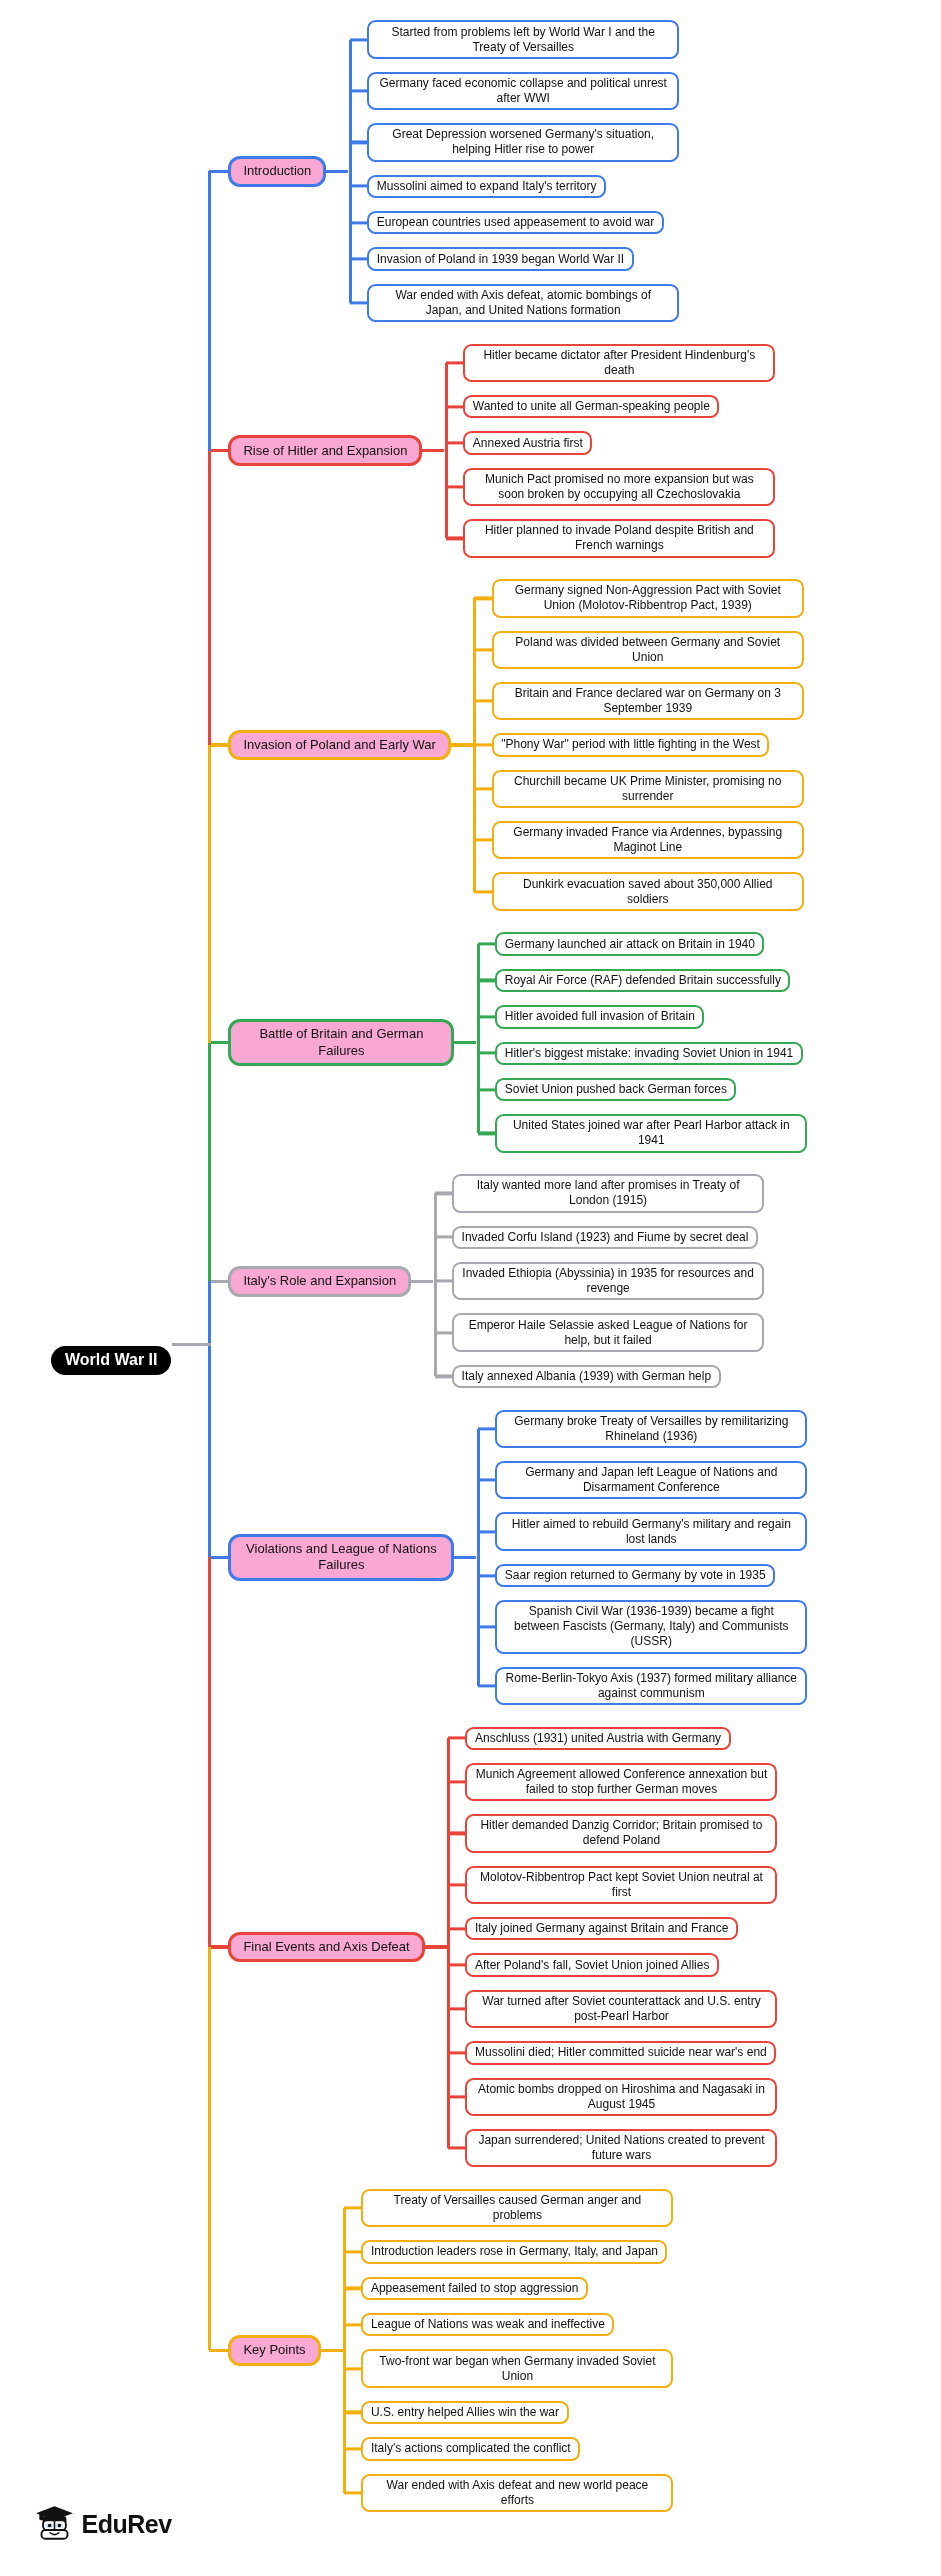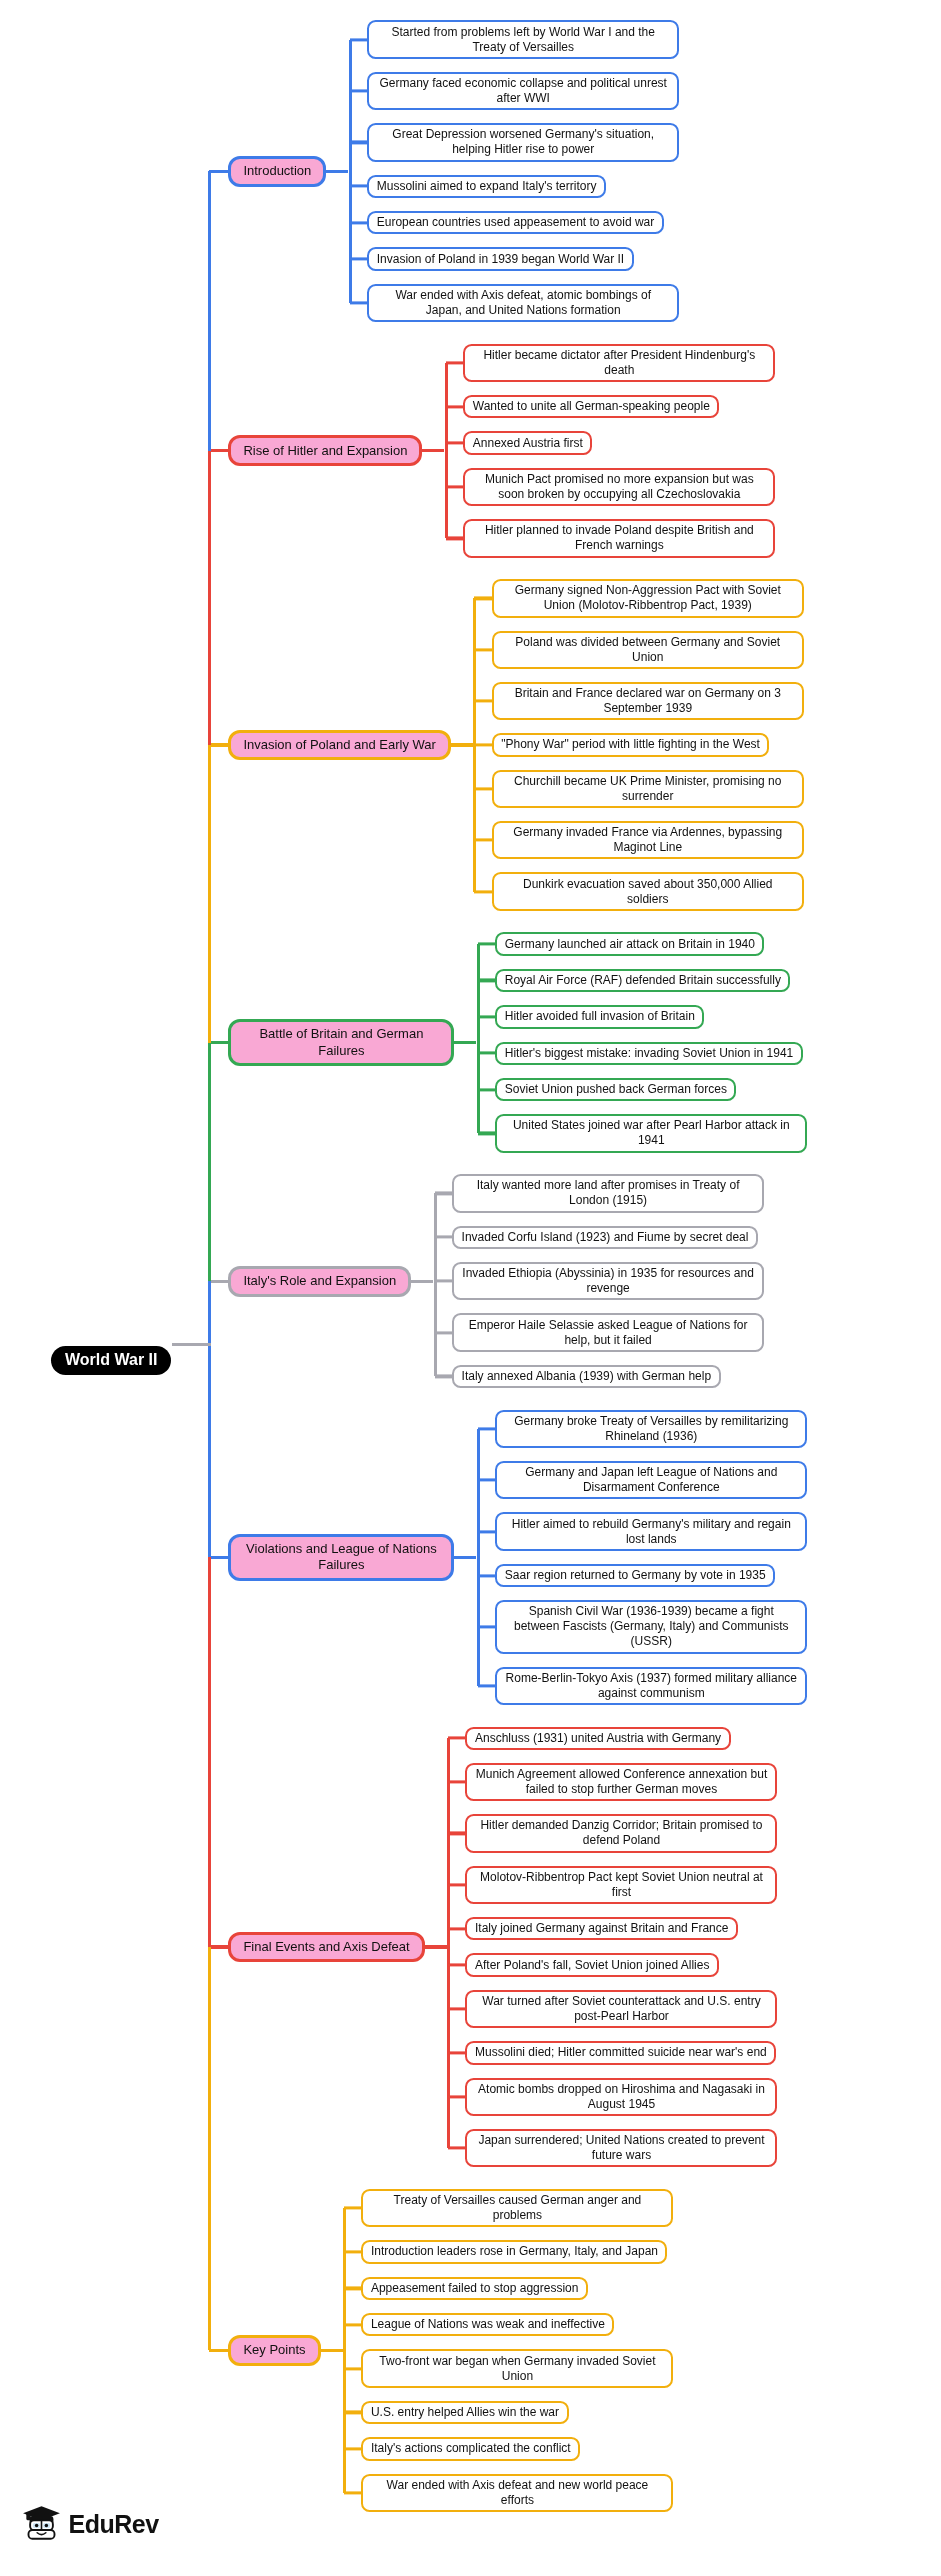"EduRev" .logo { left: 22px -> 35px }
